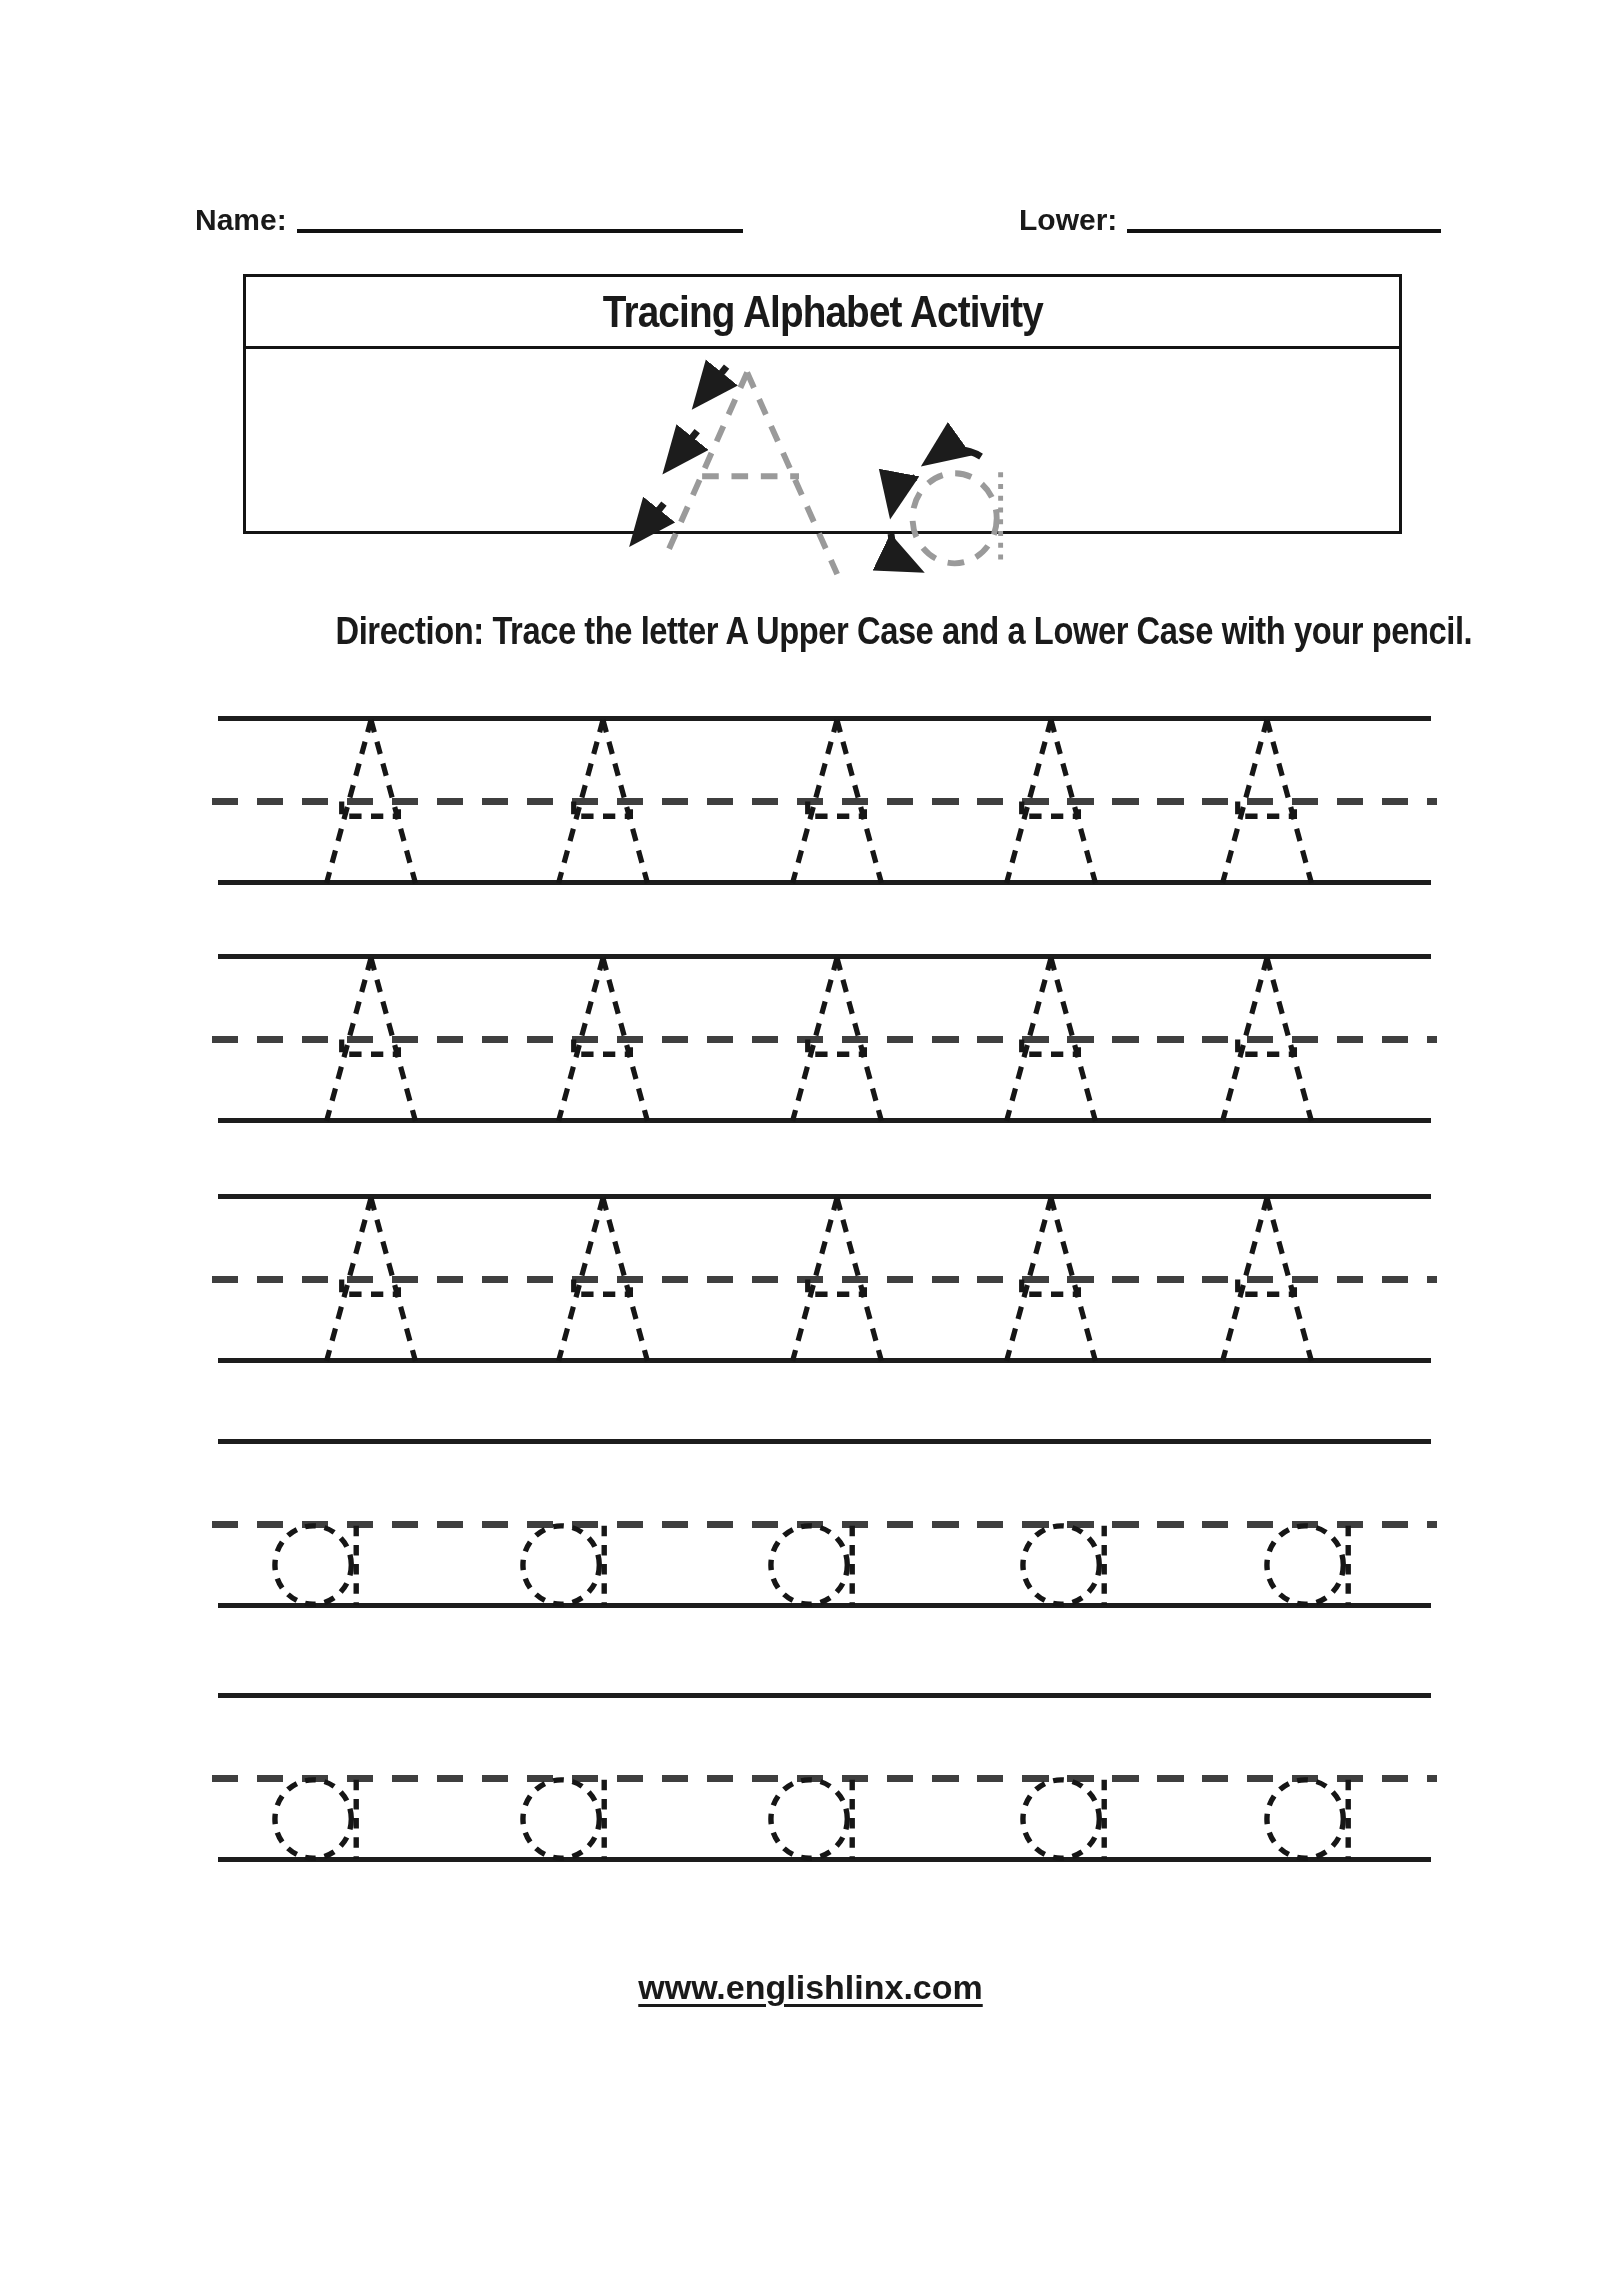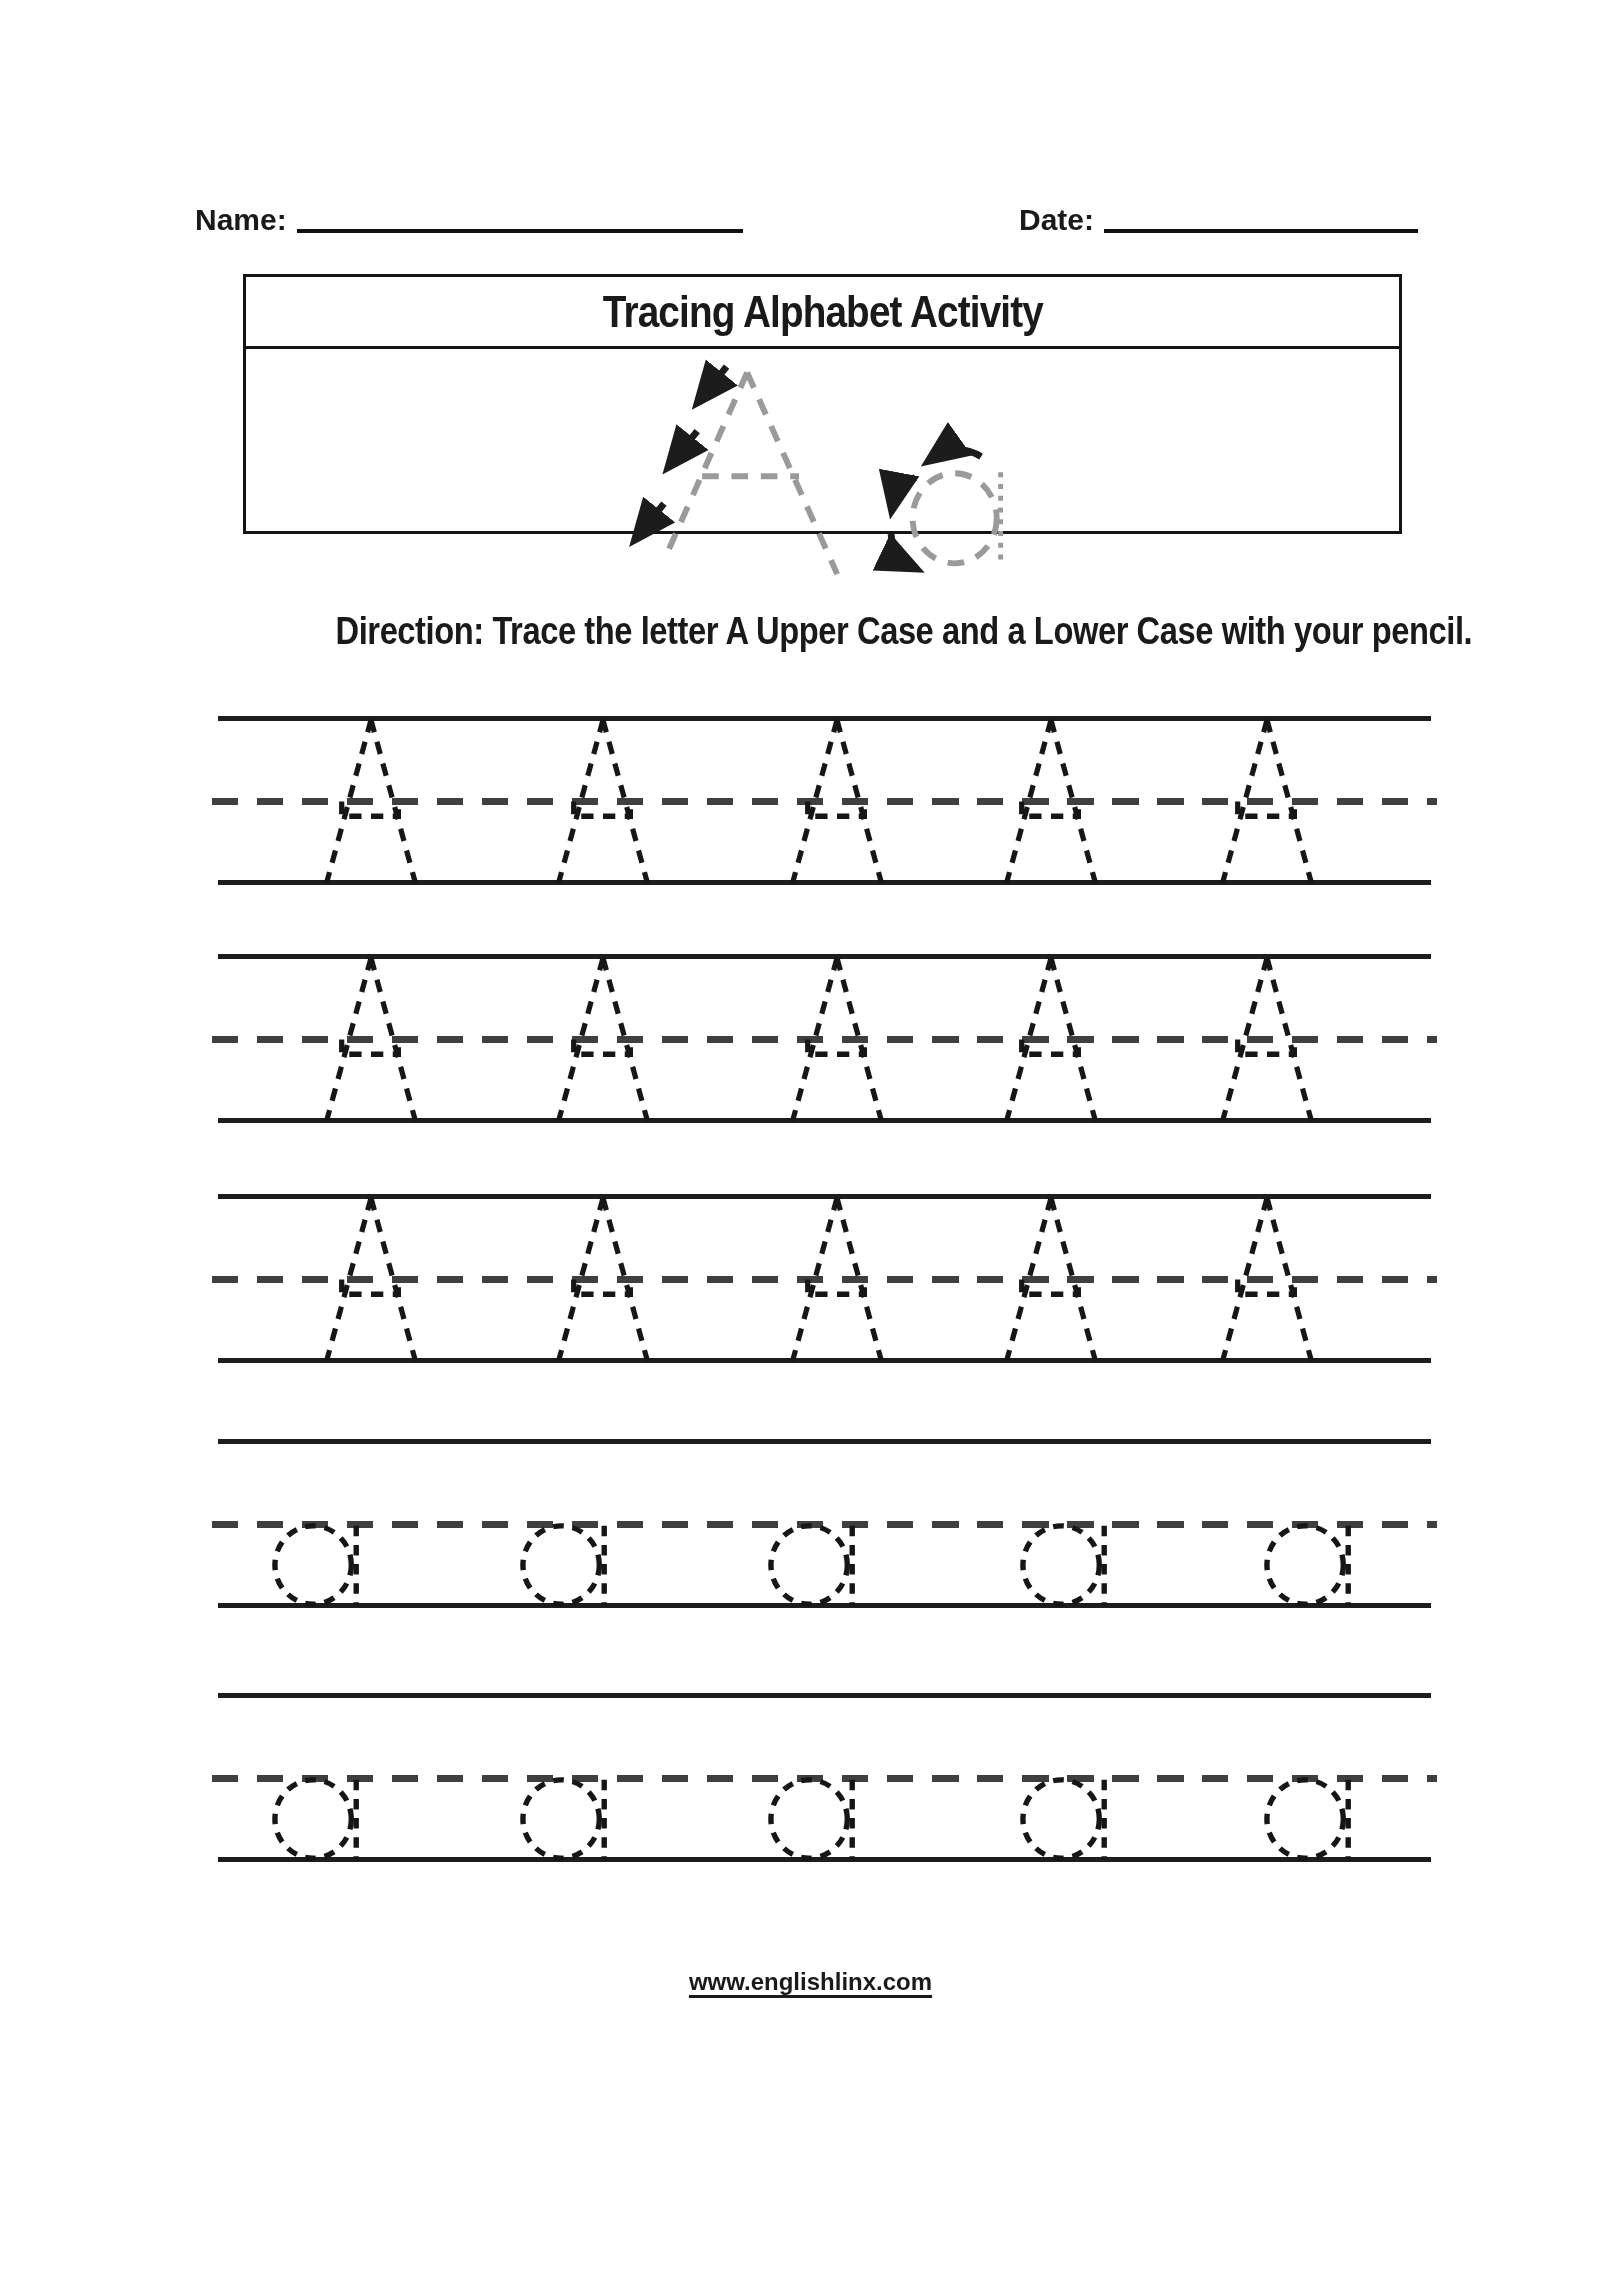"Date:" span.field-label { text: Date -> Lower }
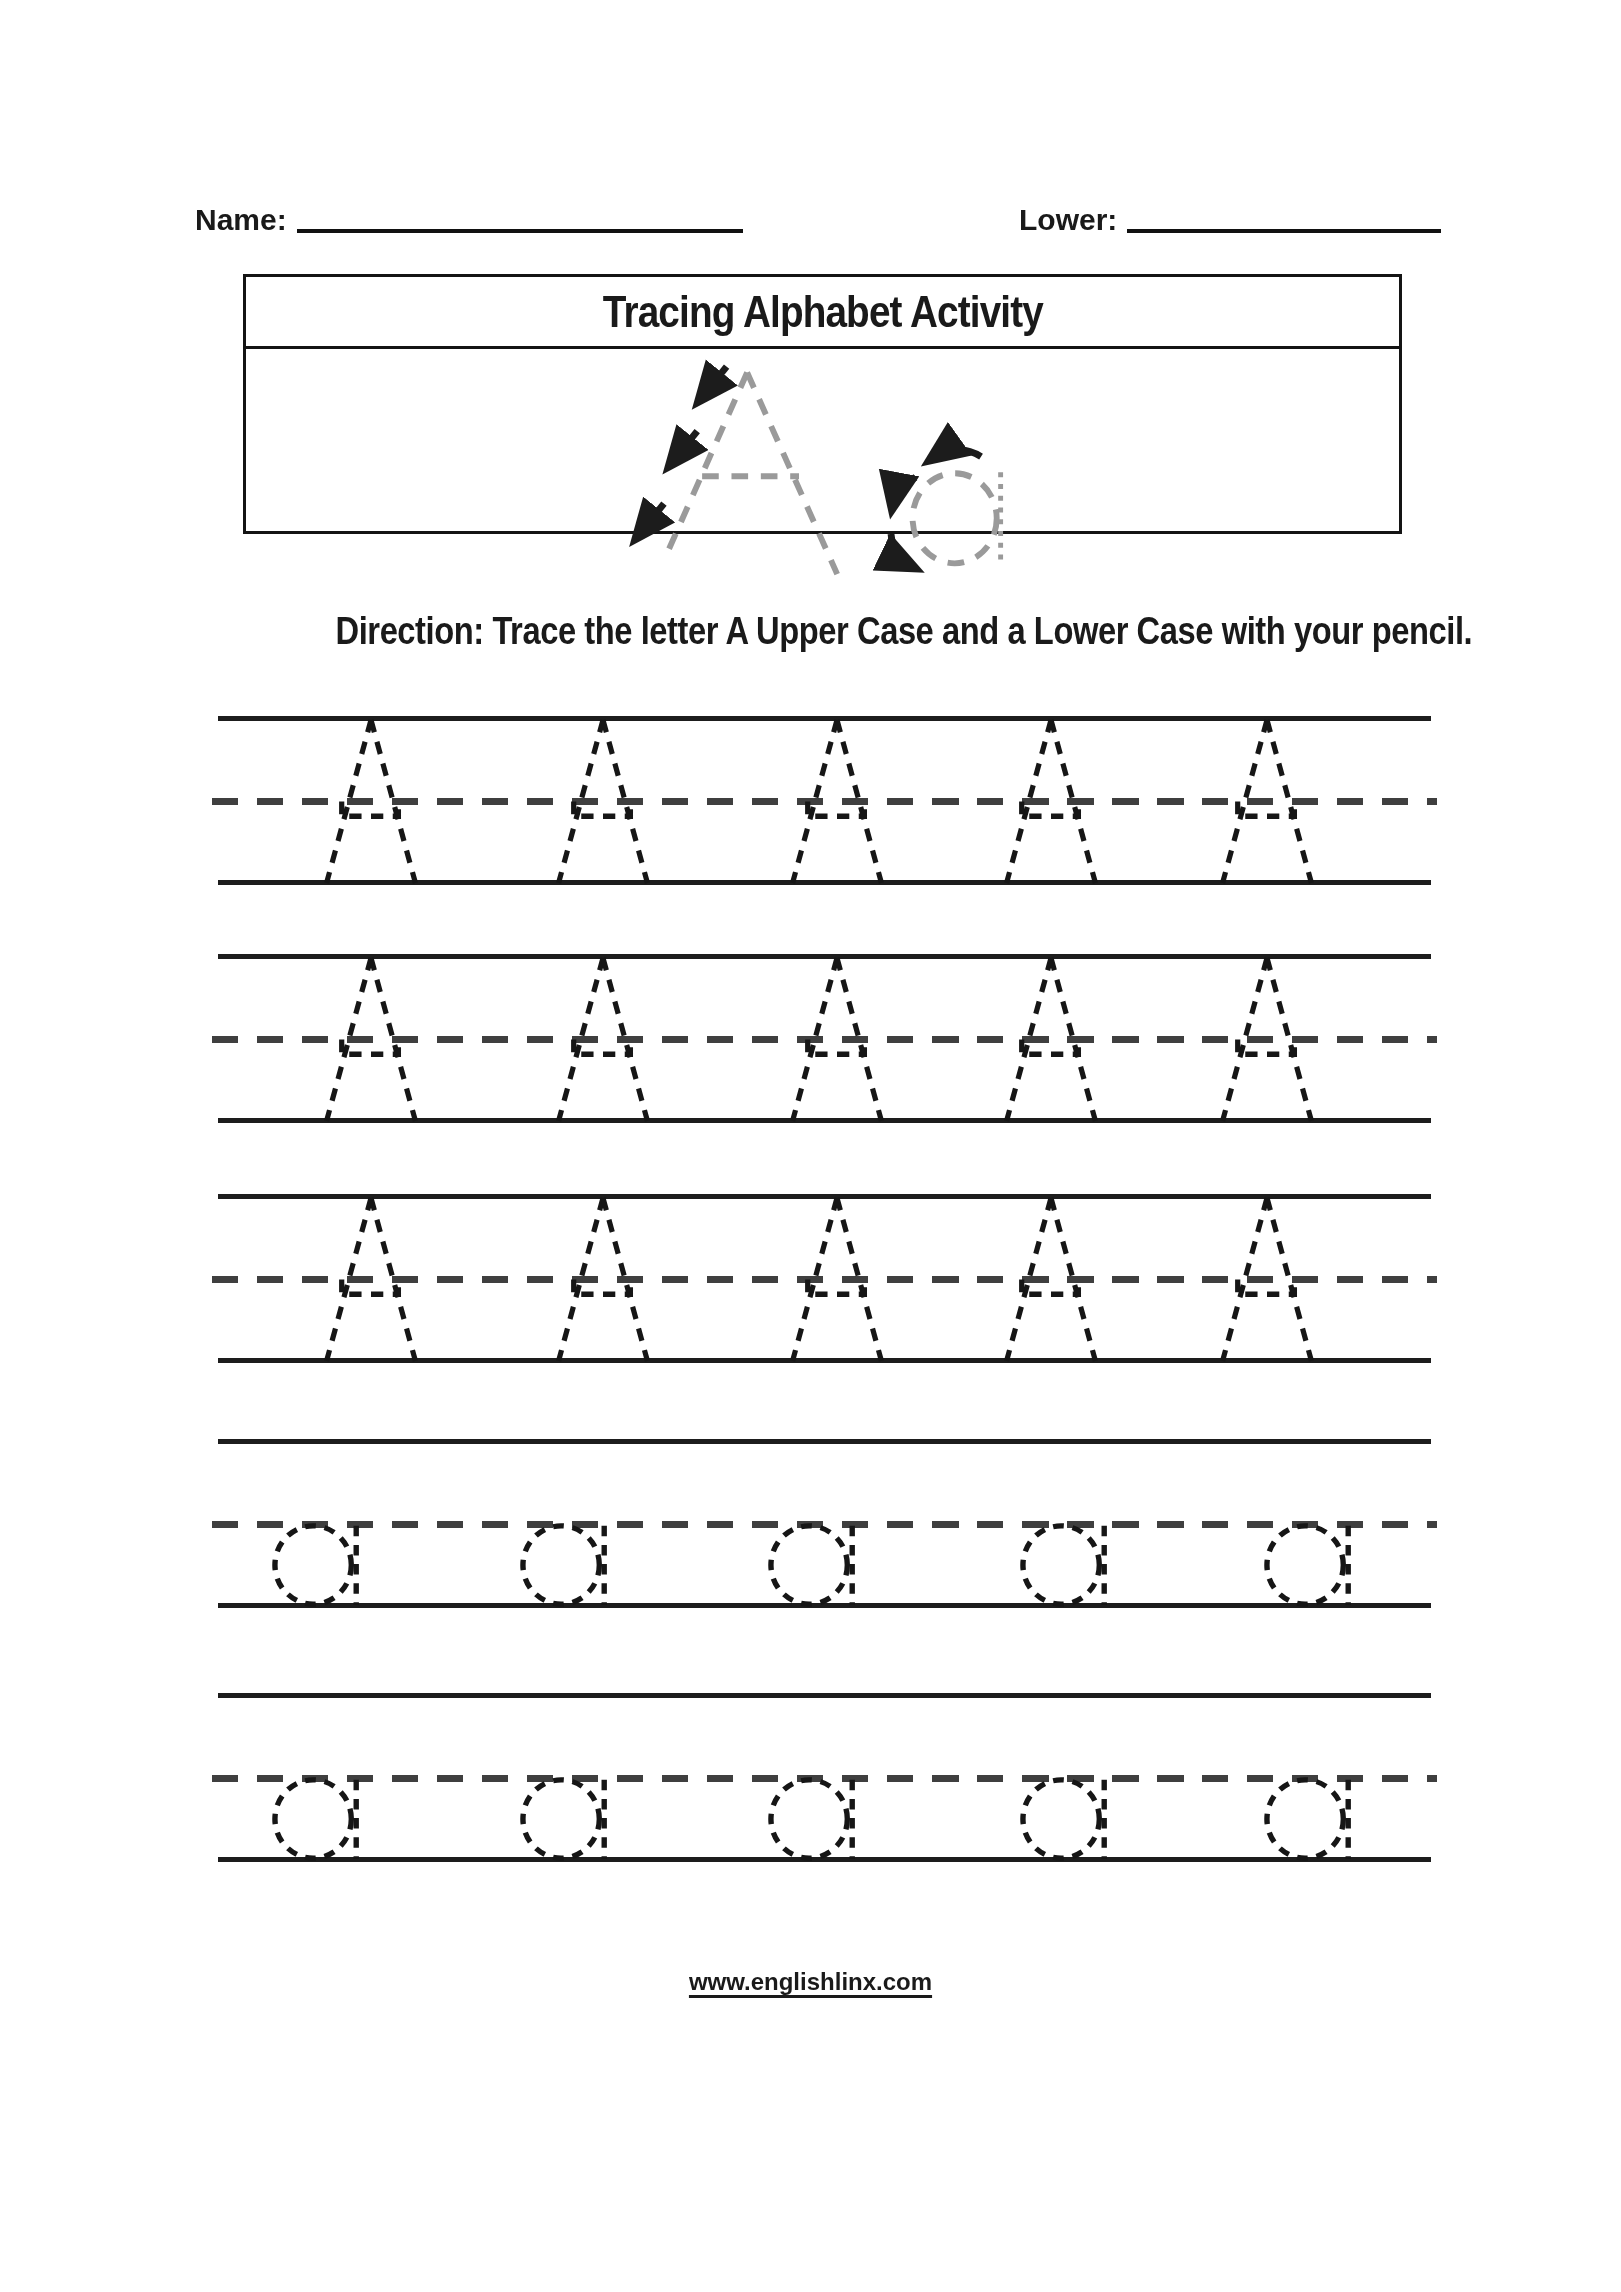"www.englishlinx.com" .footer span { font-size: 24px -> 34px }
